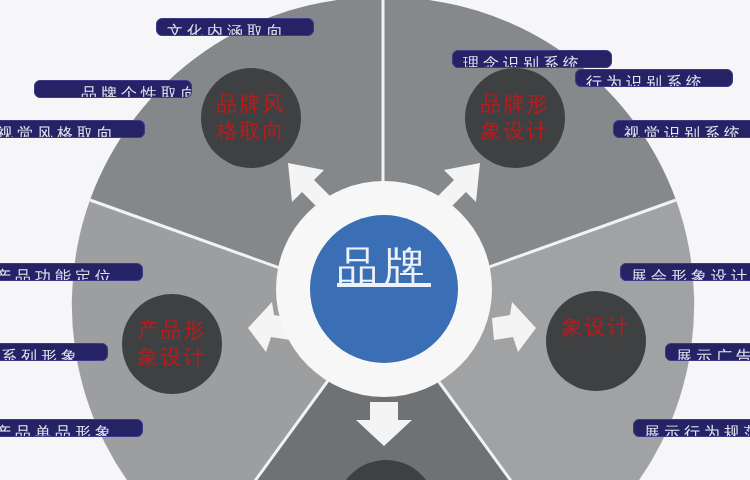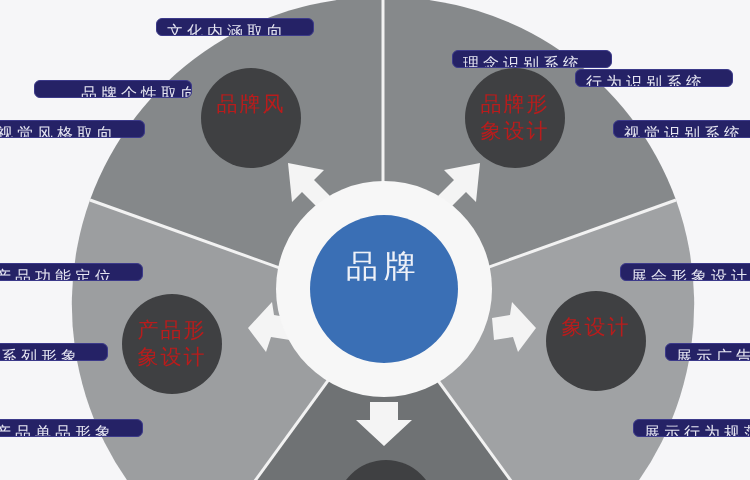"格取向" div { html: none -> <div>格取向</div> }
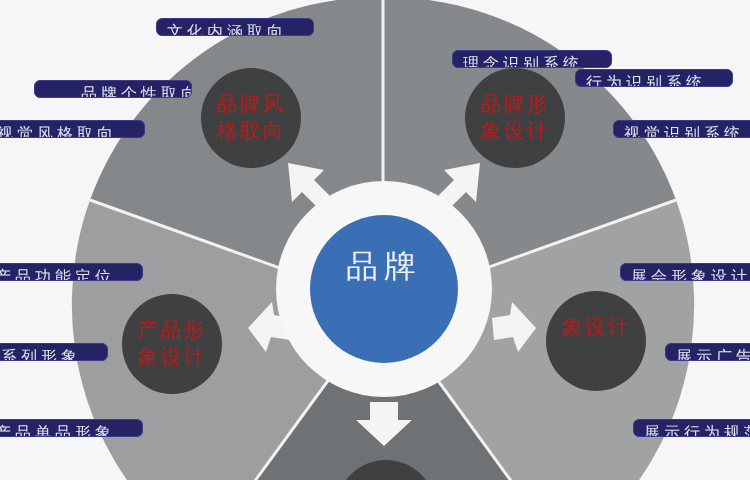"品牌" .center-text { font-size: 32px -> 41px; text-decoration: none -> underline }
